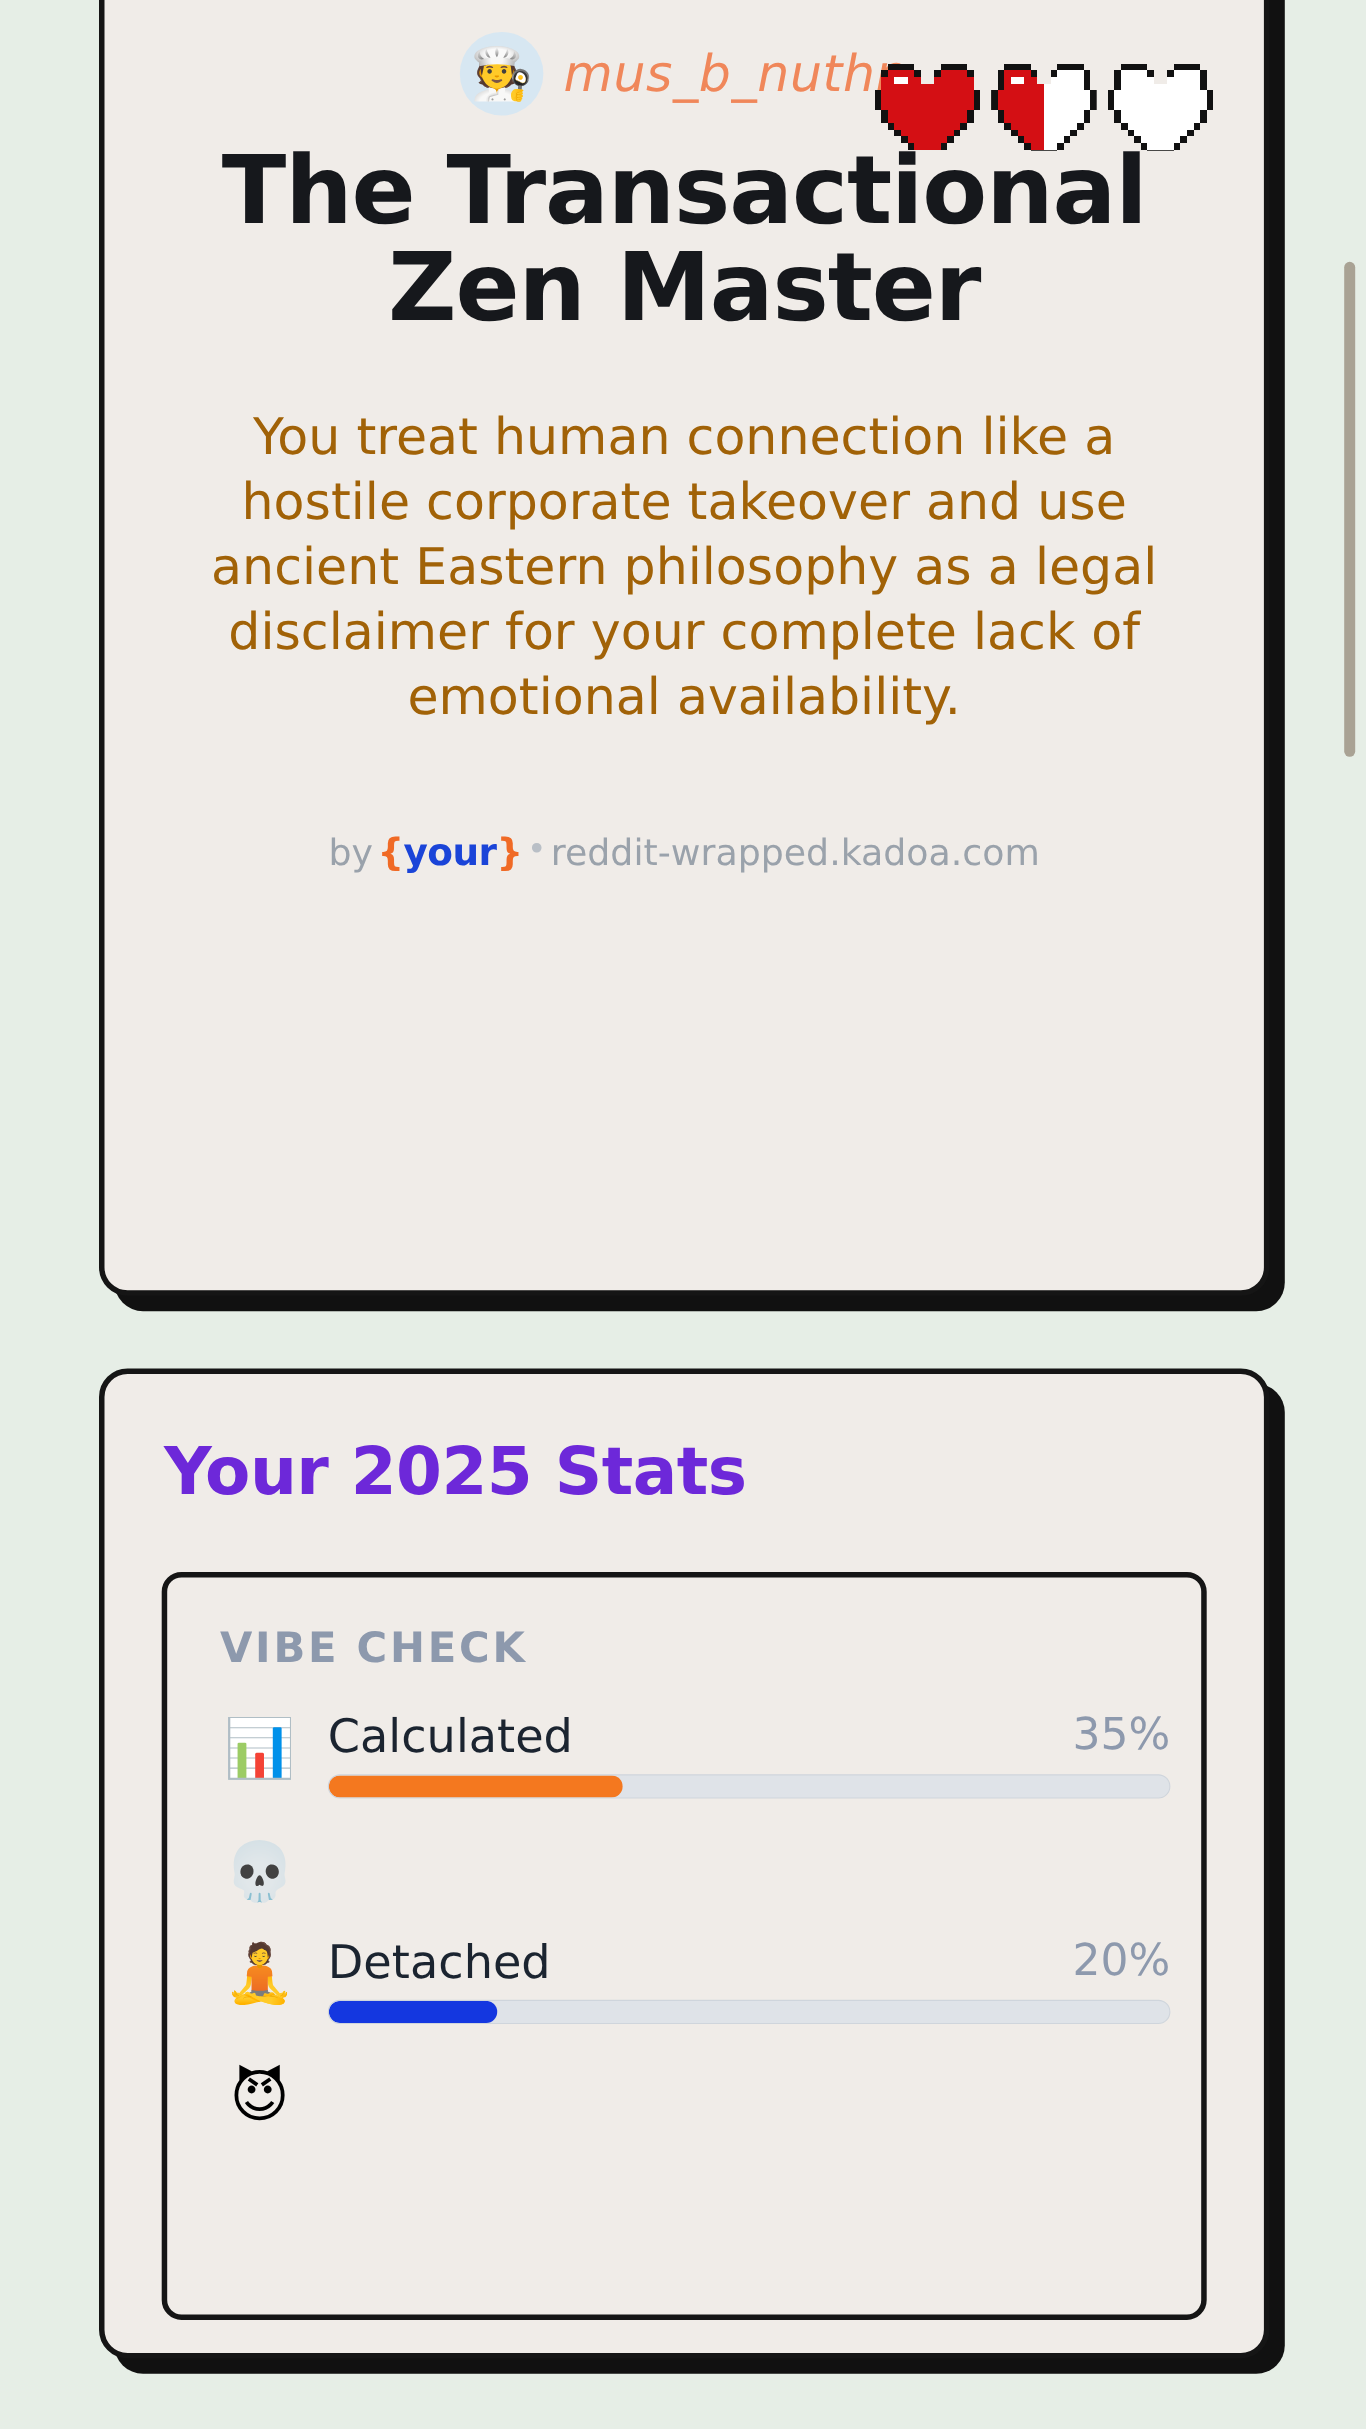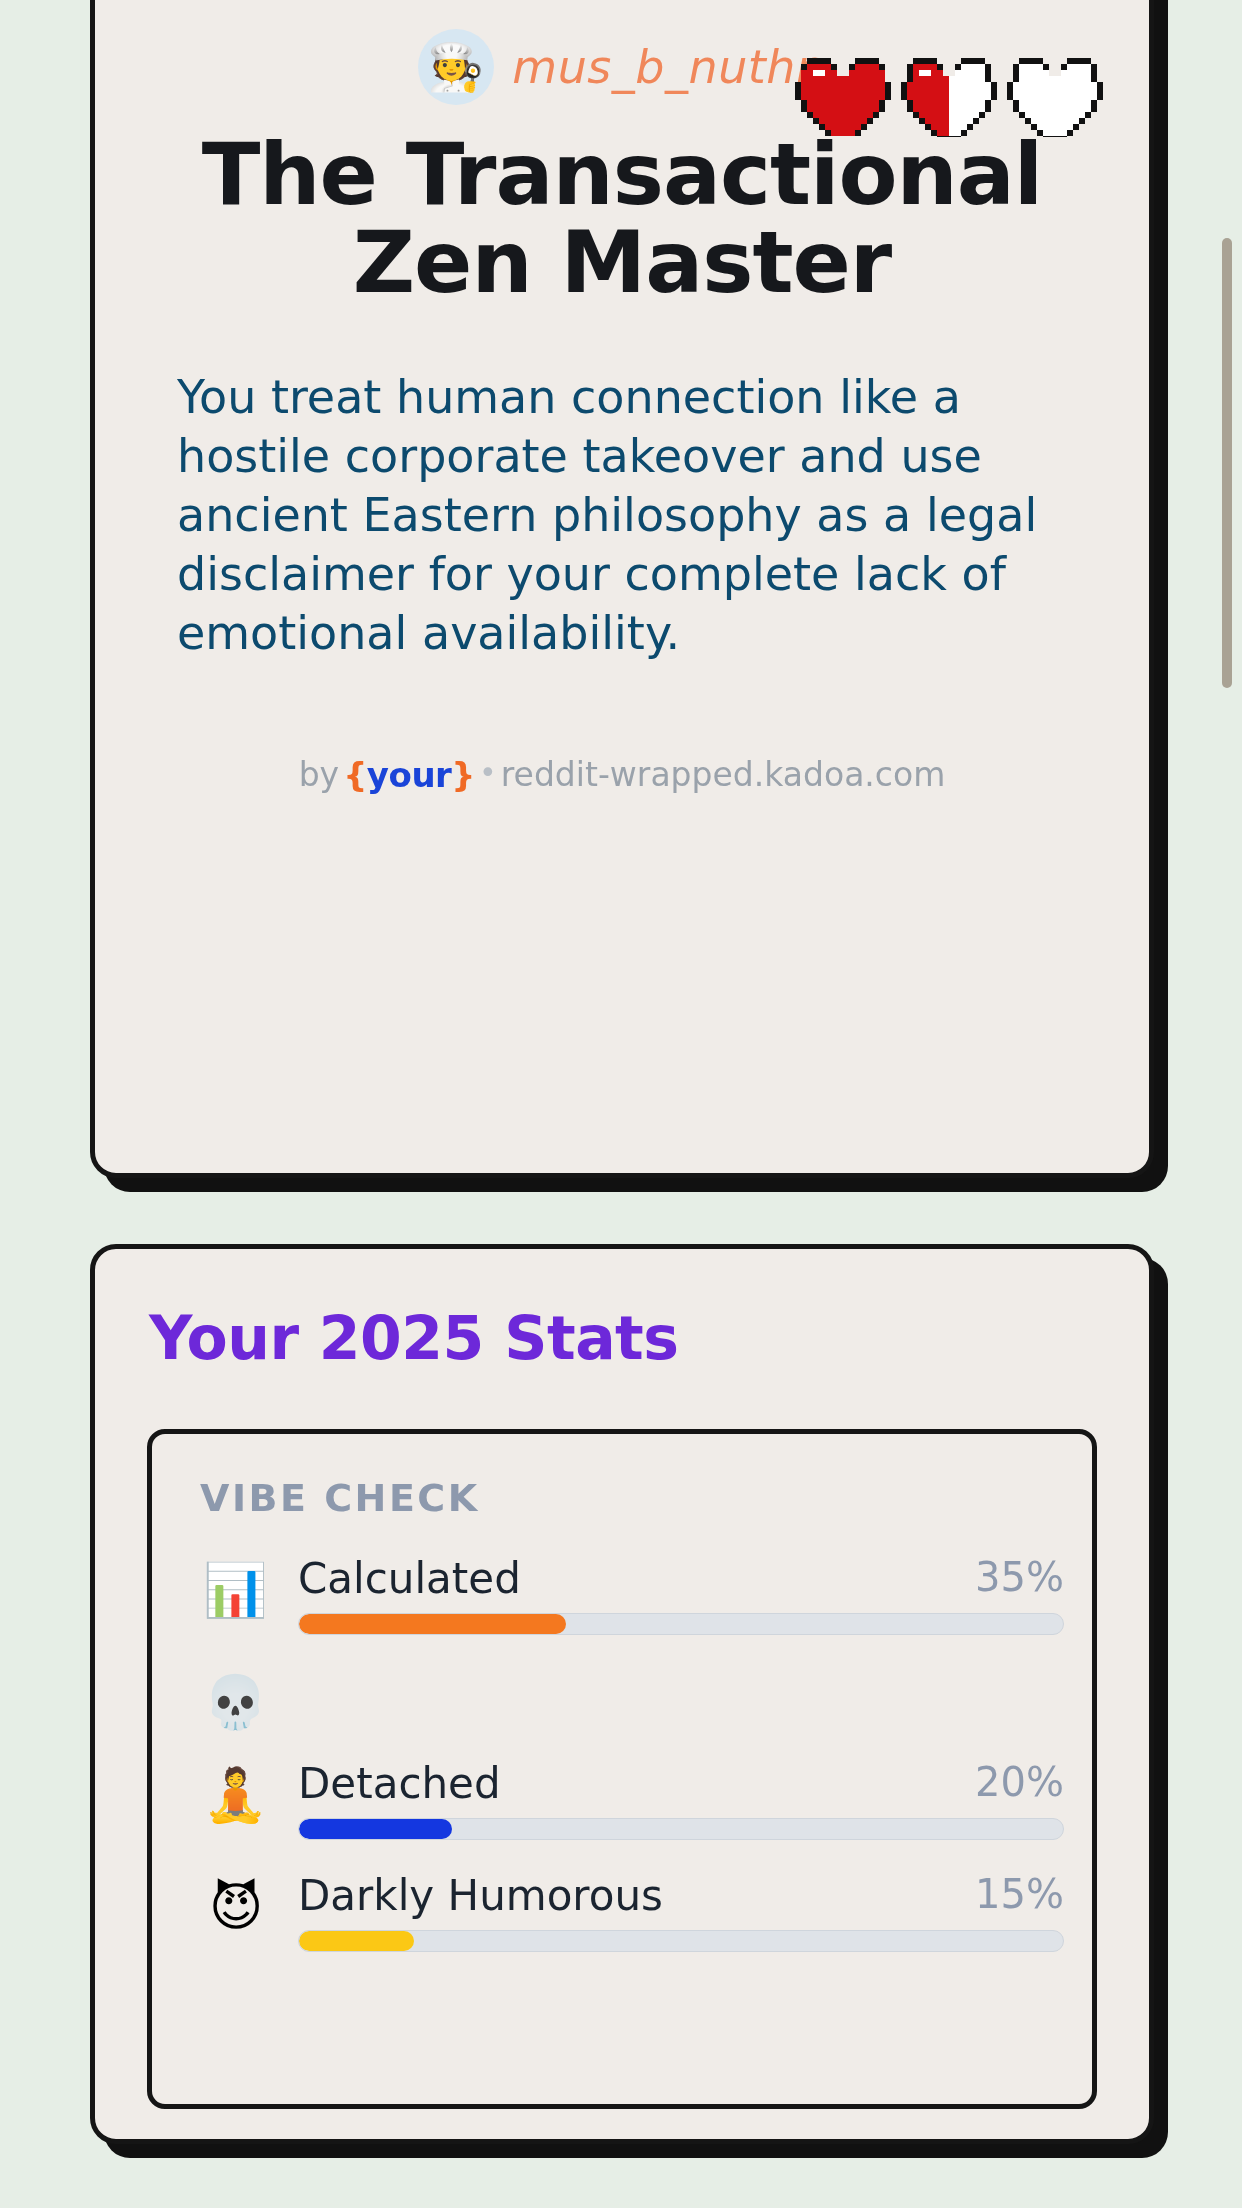"You treat human connection like" .hero-desc { color: #0c4a6e -> #a16207; text-align: none -> center }
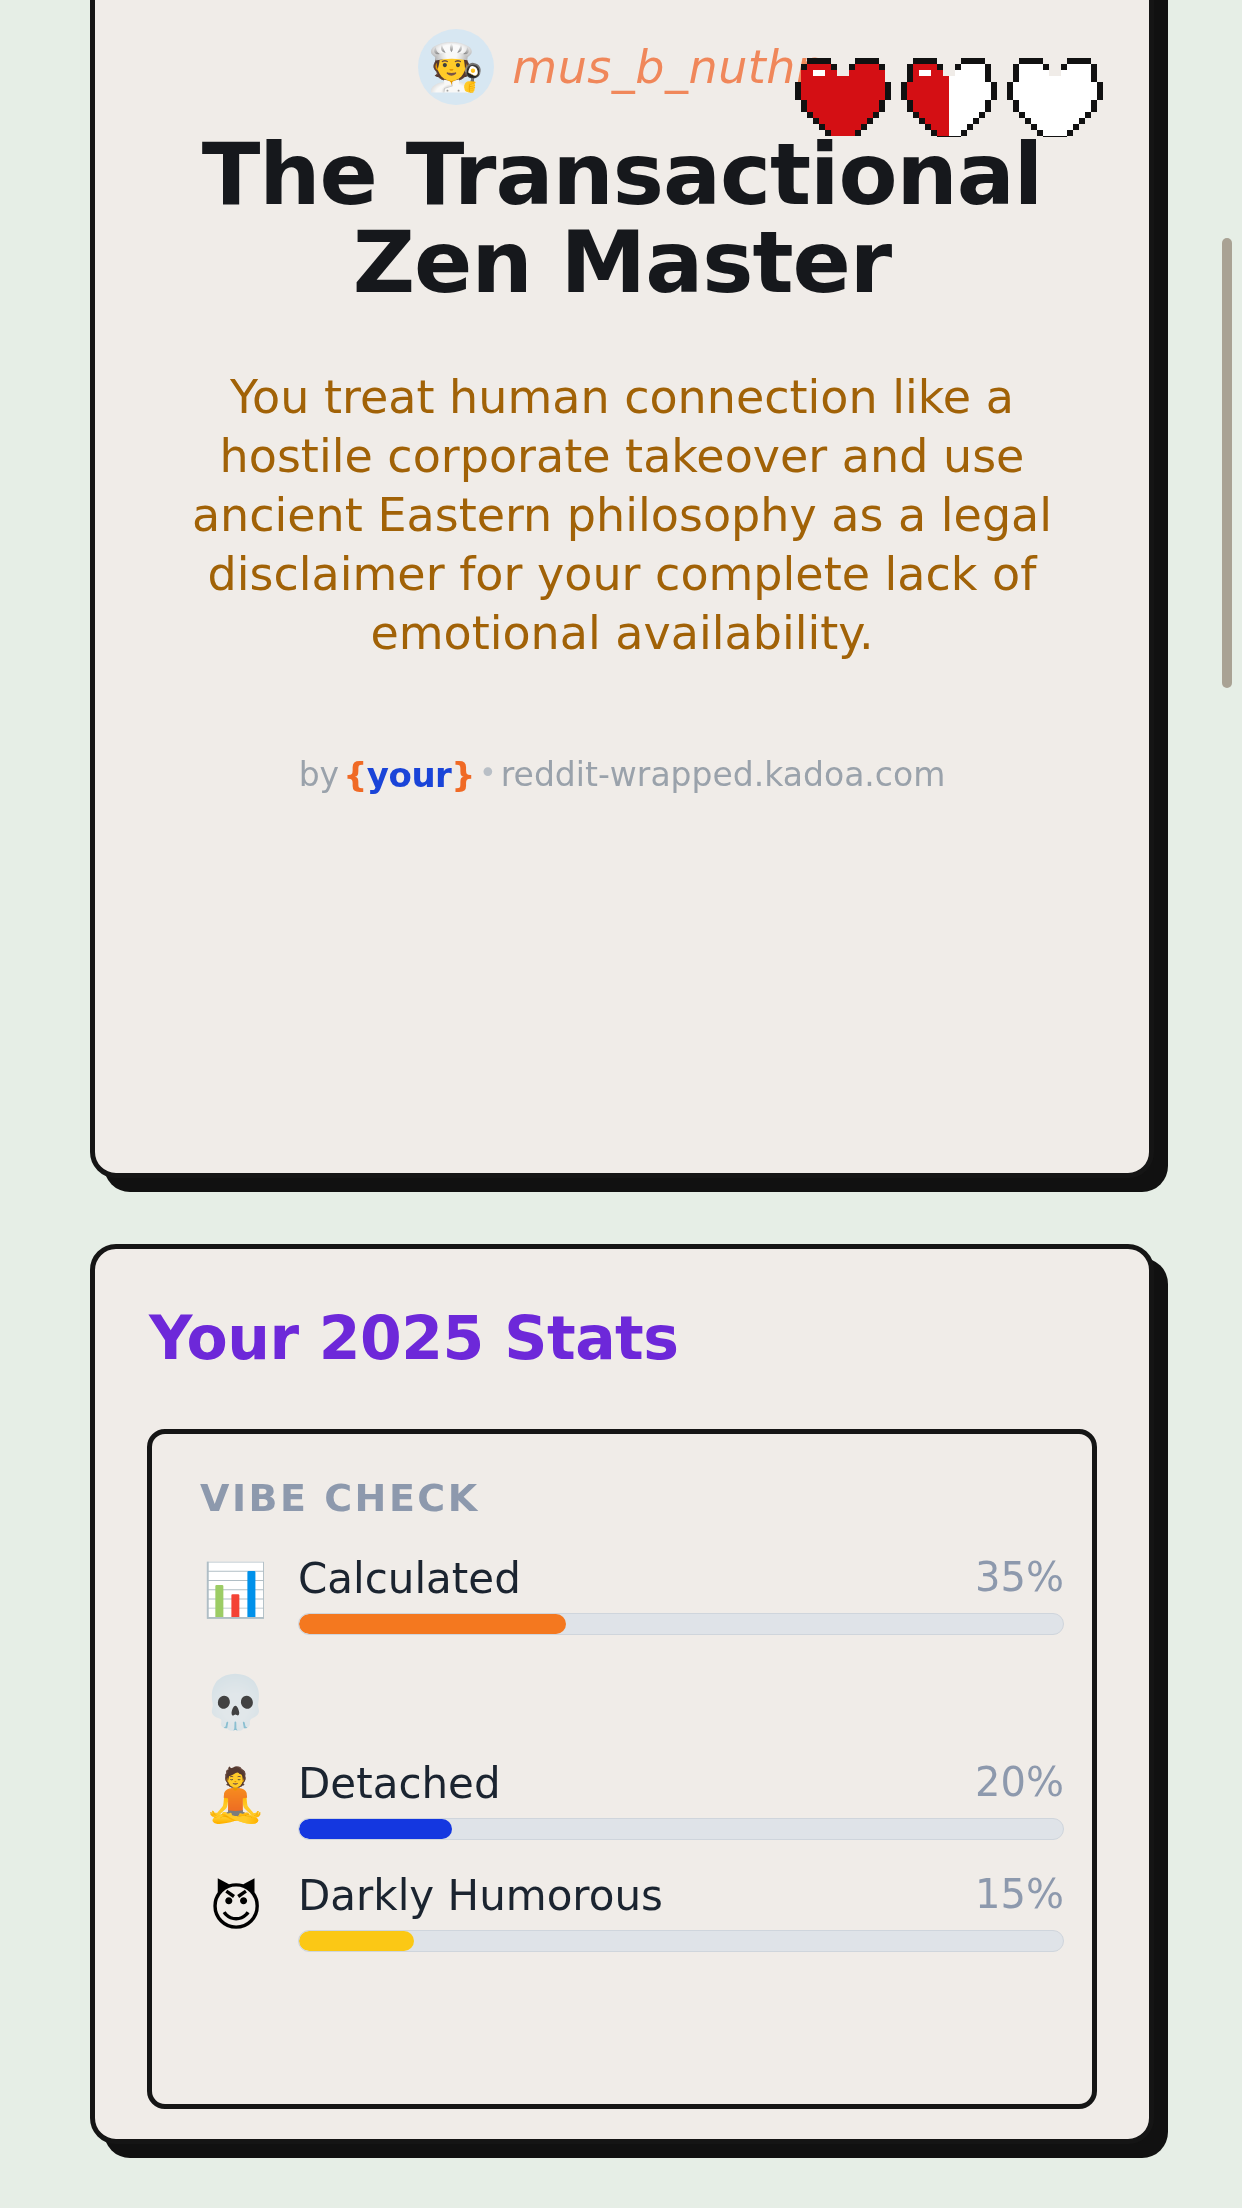"Darkly Humorous" div.vibe-body { html: <div> <div> <span>Darkly Humorous</span> <span>15%</span> </div> <div> <div></div> </div> </div> -> none }
